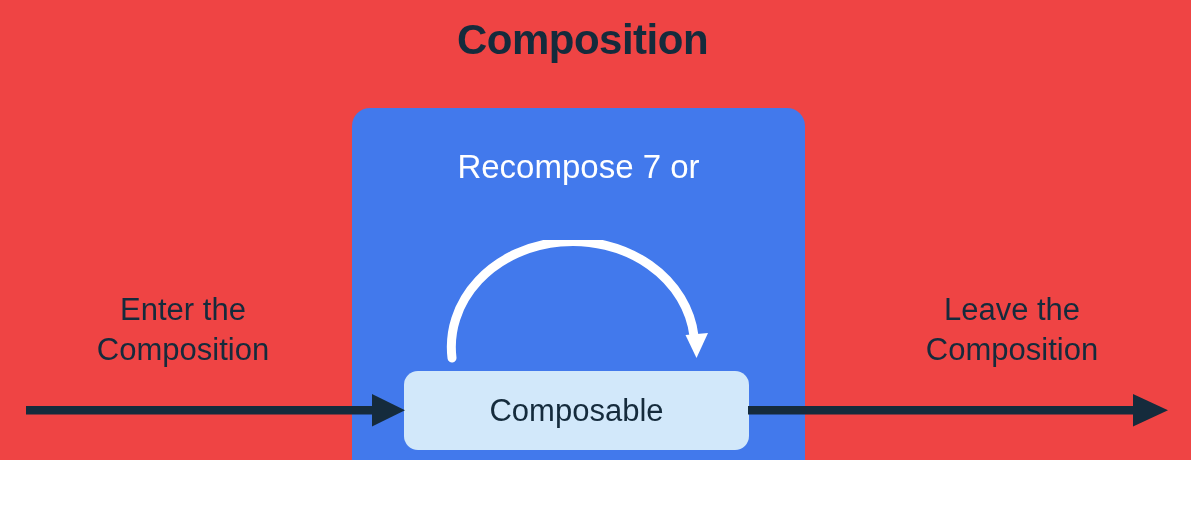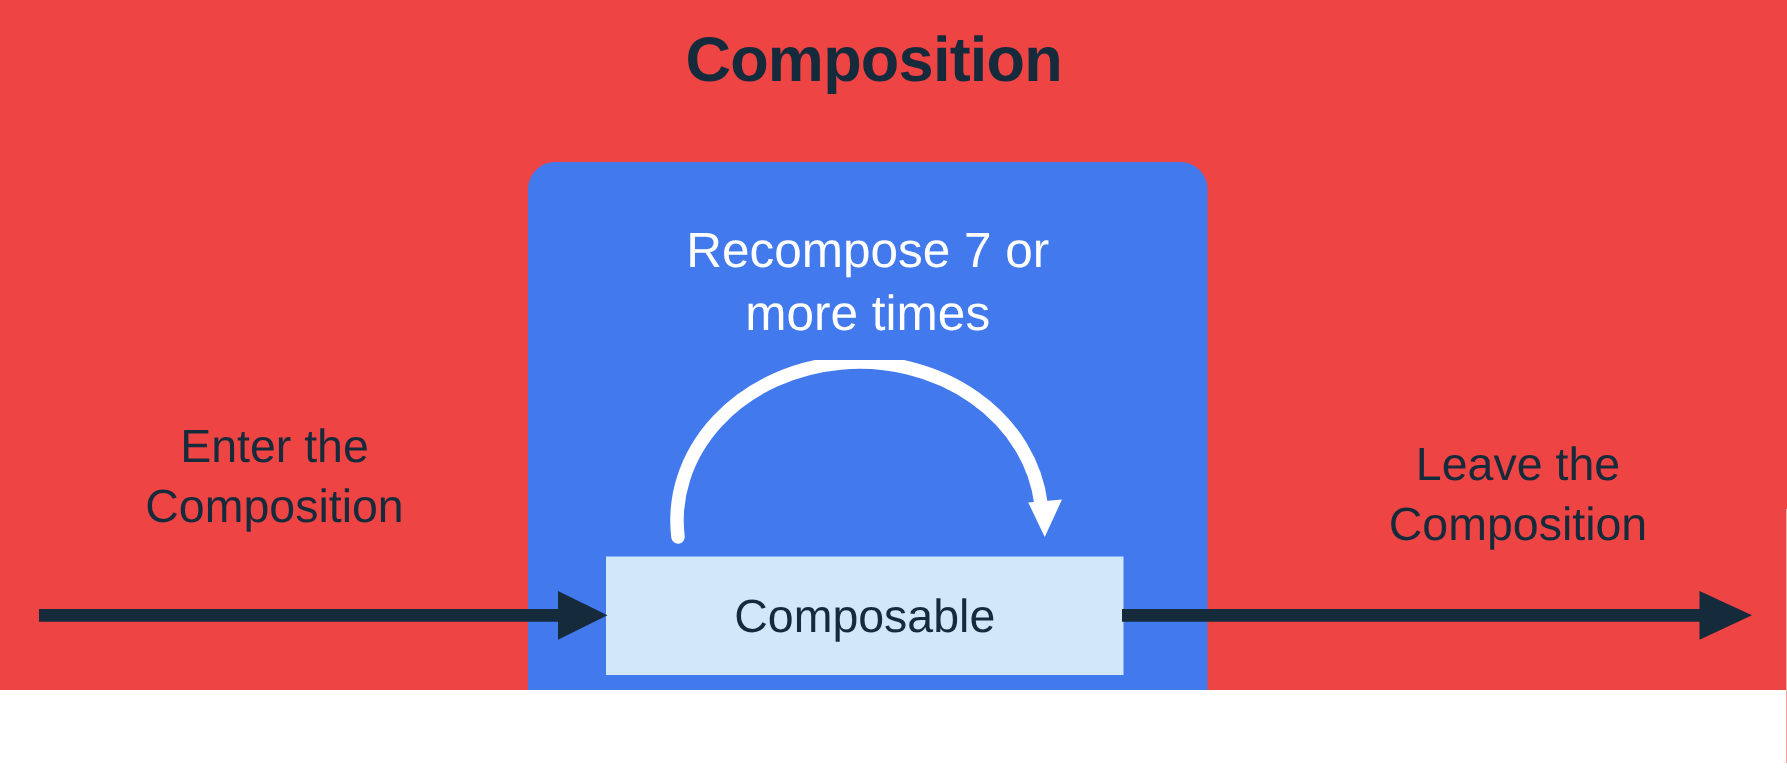"more times" div { html: <div>more times</div> -> none }
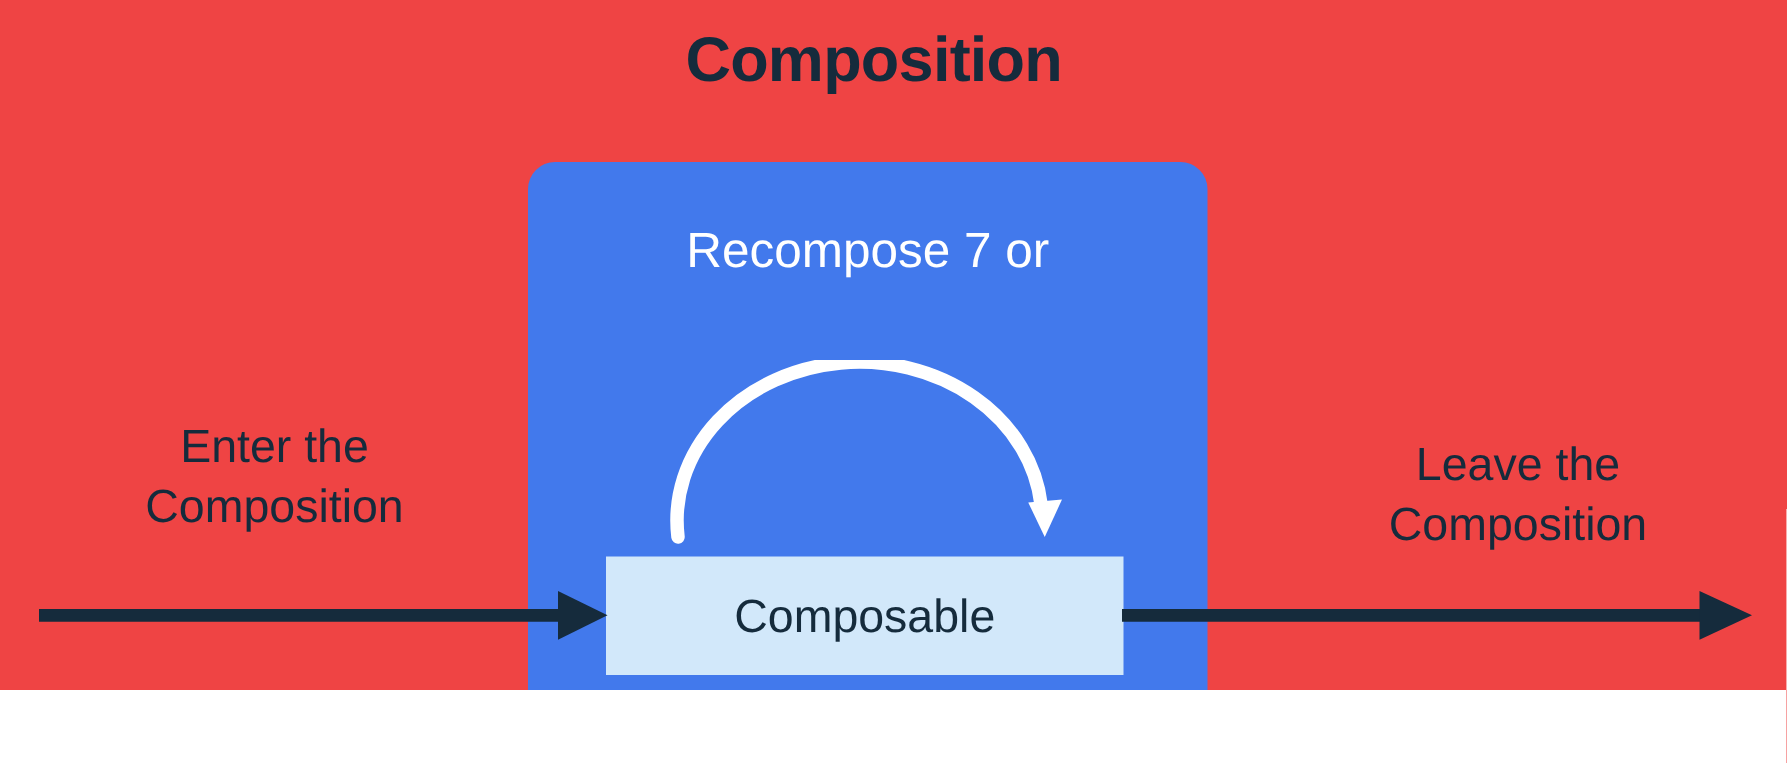"Enter the" #enter-caption { top: 278px -> 290px }
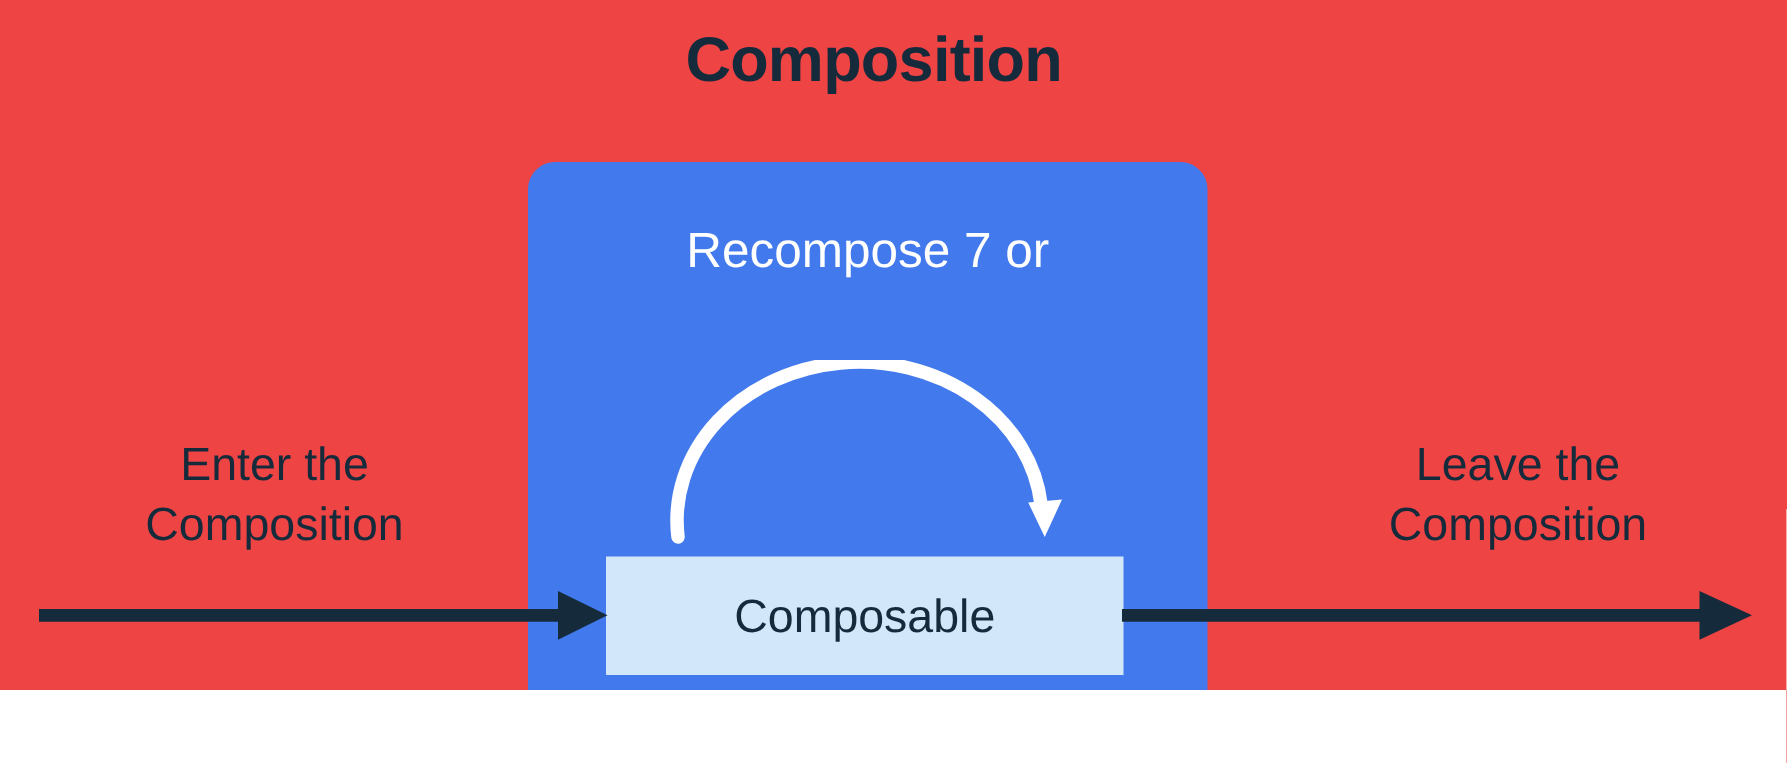"Composable" #composable-node { border-radius: 0 -> 14px }
